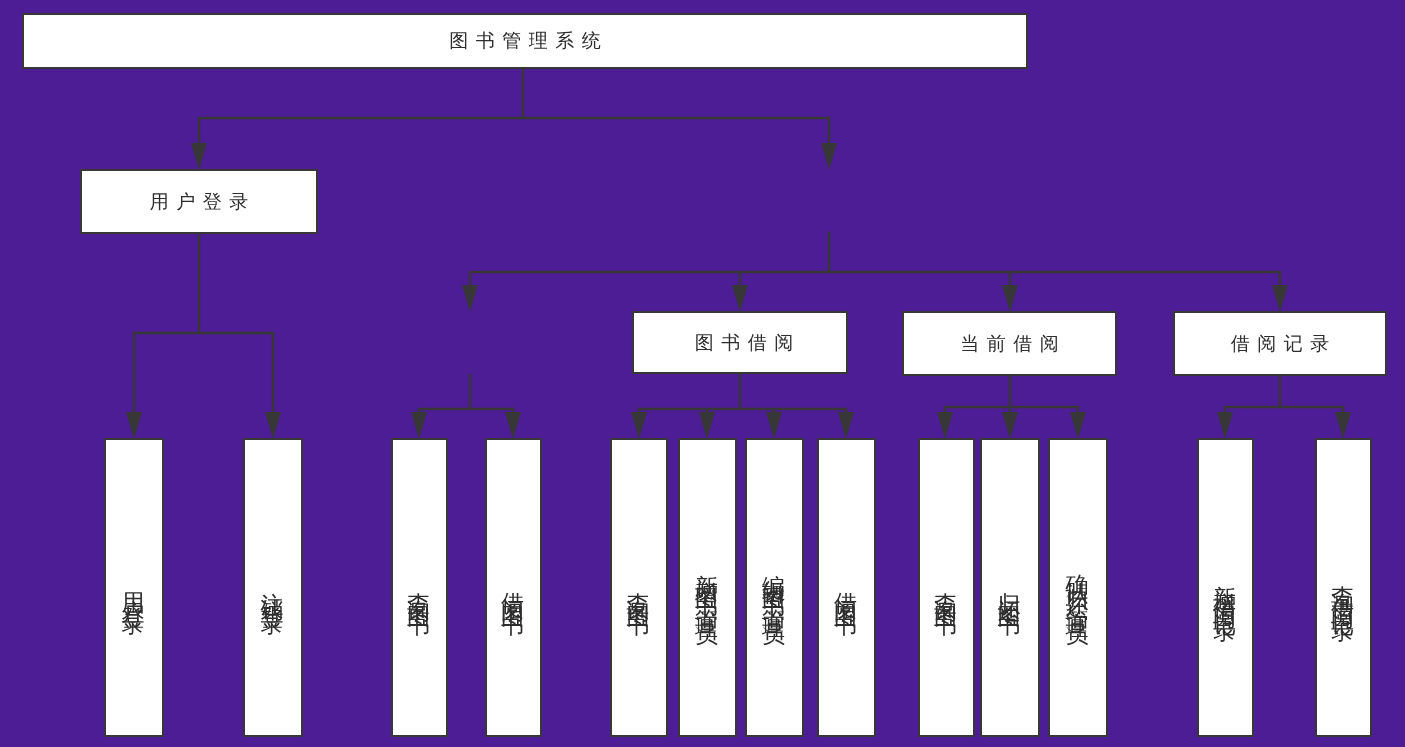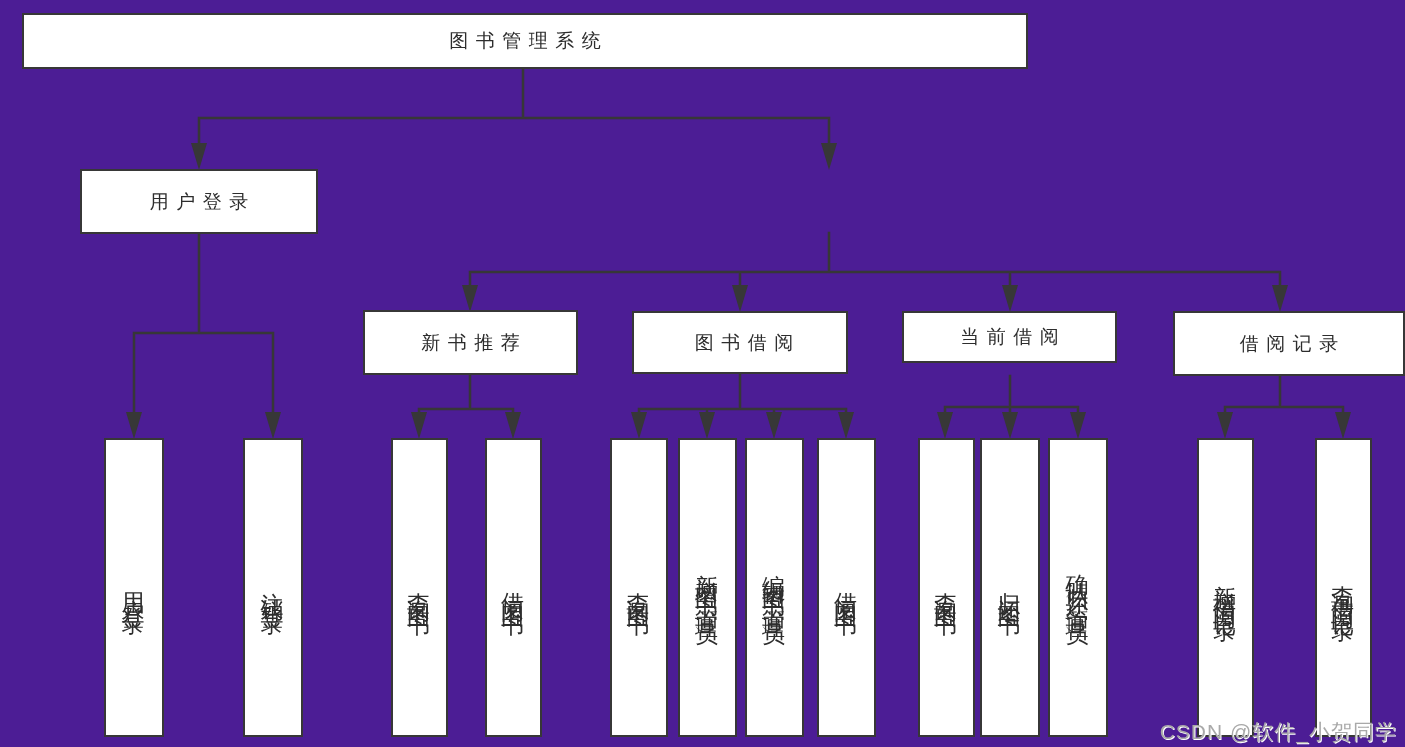"新书推荐" div.box { html: <div> <span>新书推荐</span> </div> -> none }
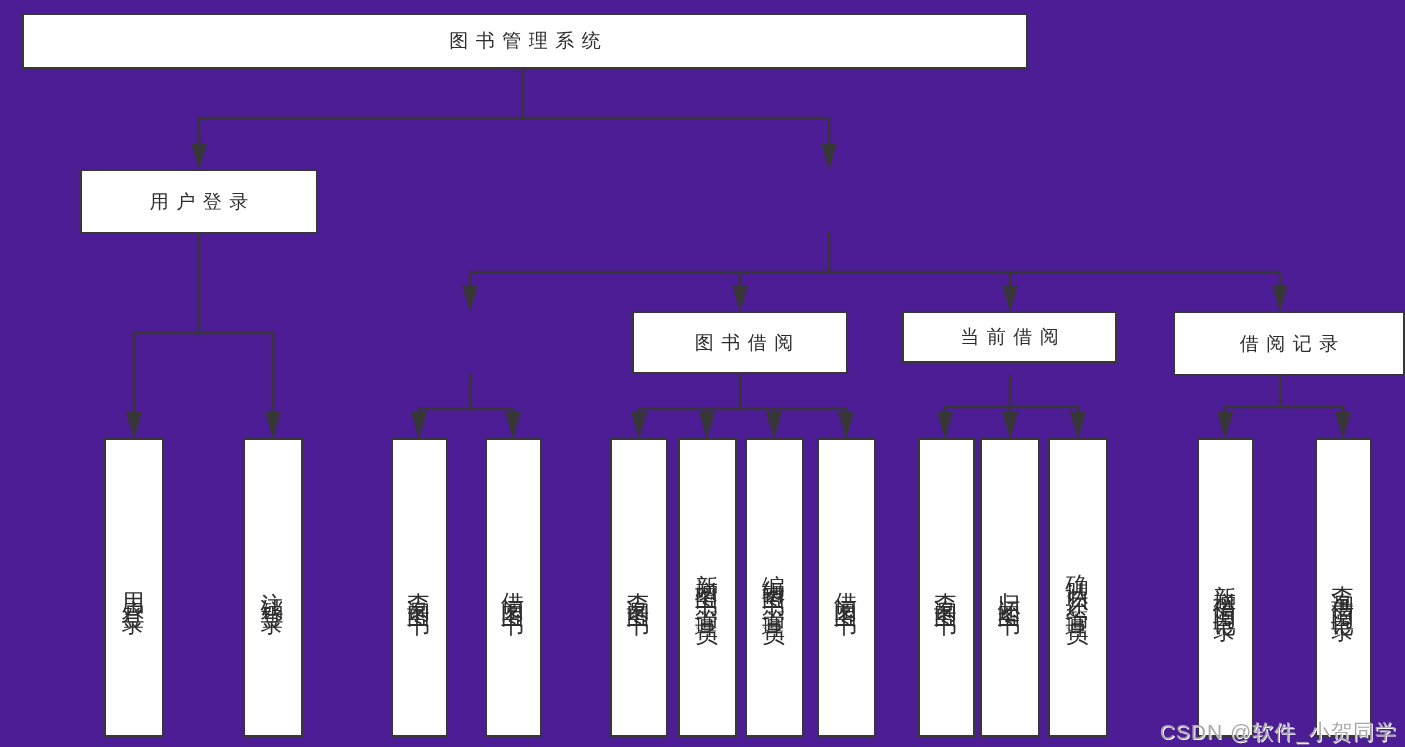"当前借阅" div.box { height: 52px -> 65px }
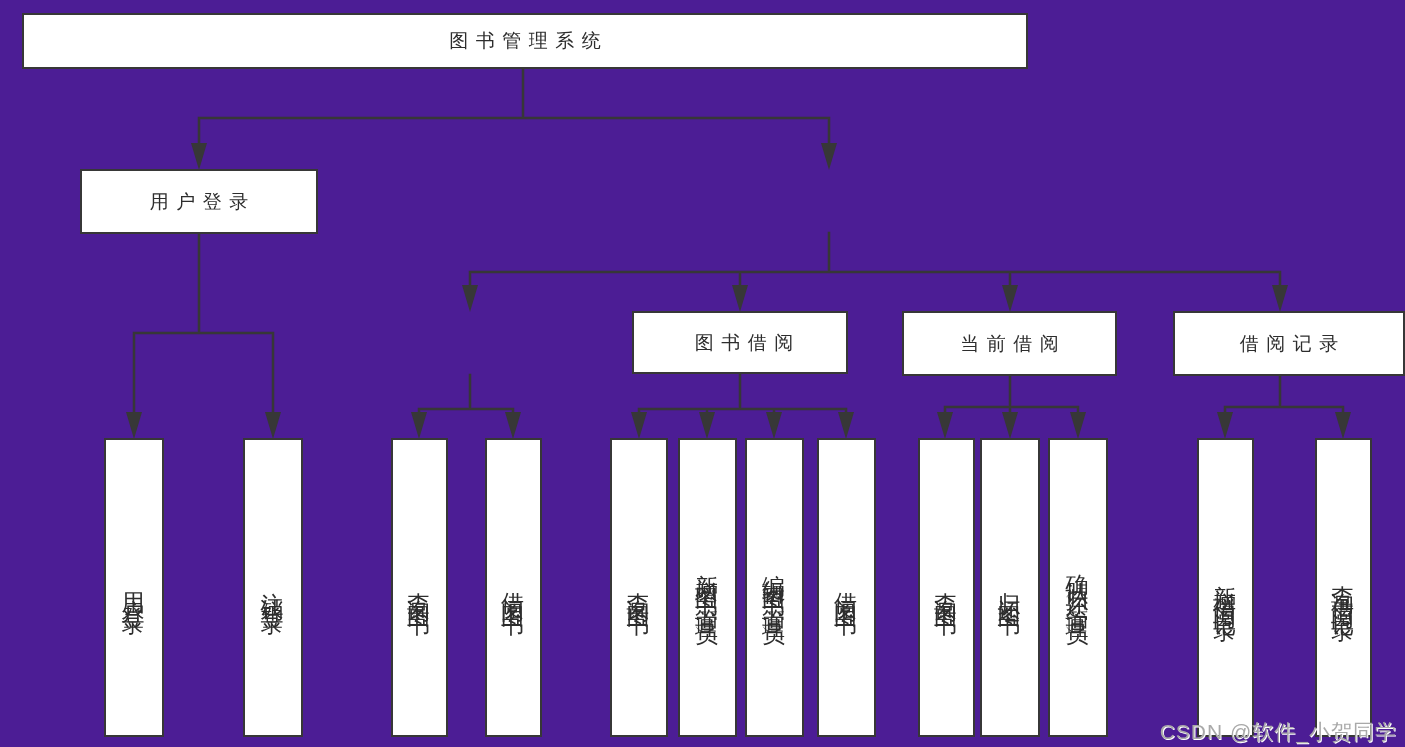"借阅记录" div.box { width: 232px -> 214px }
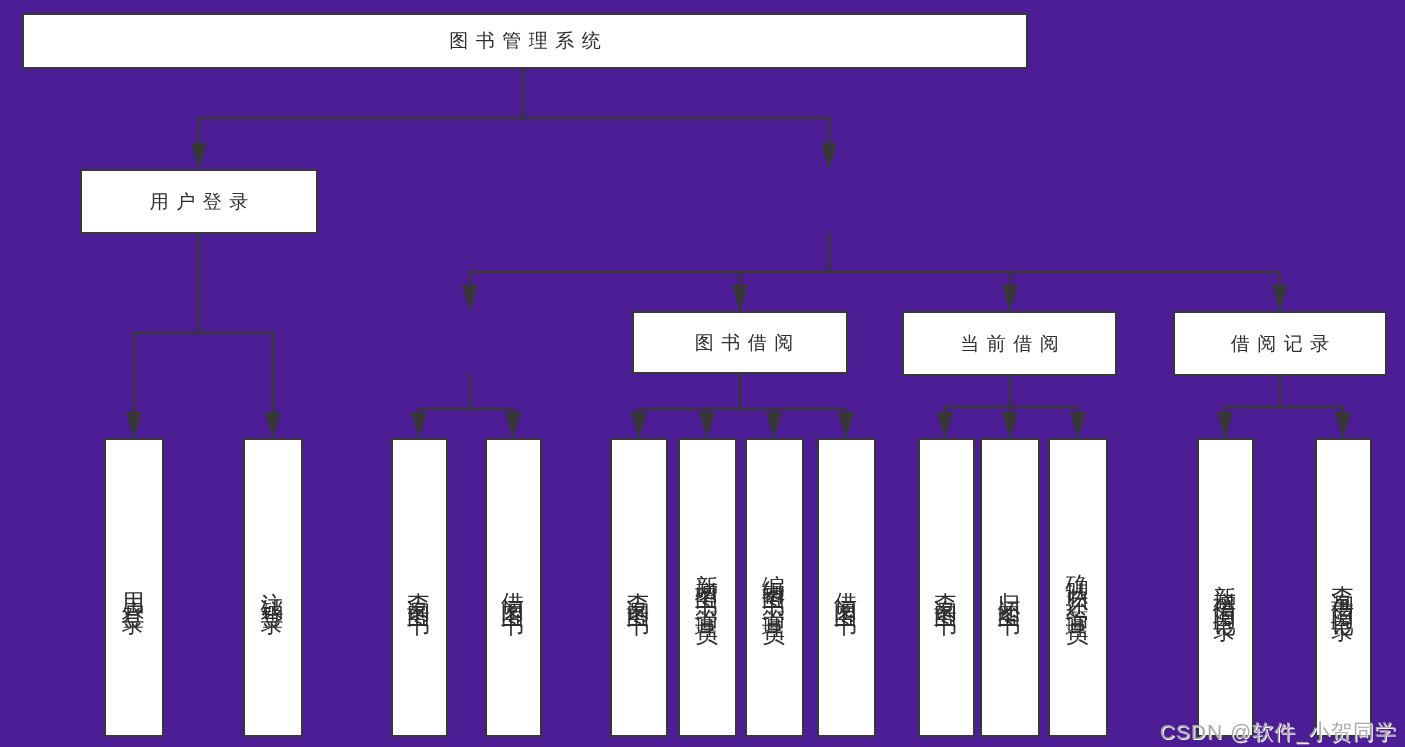"CSDN @软件_小贺同学" div { html: <div>CSDN @软件_小贺同学</div> -> none }
